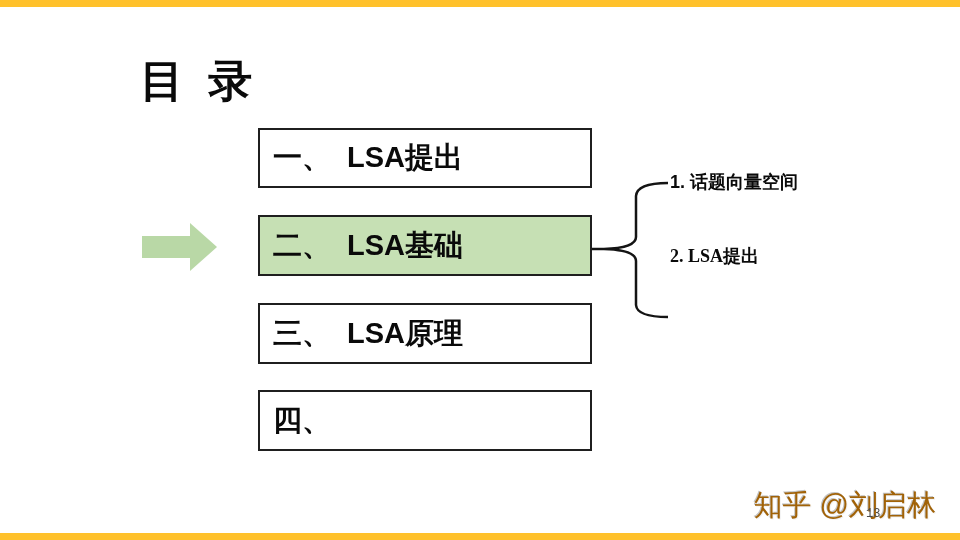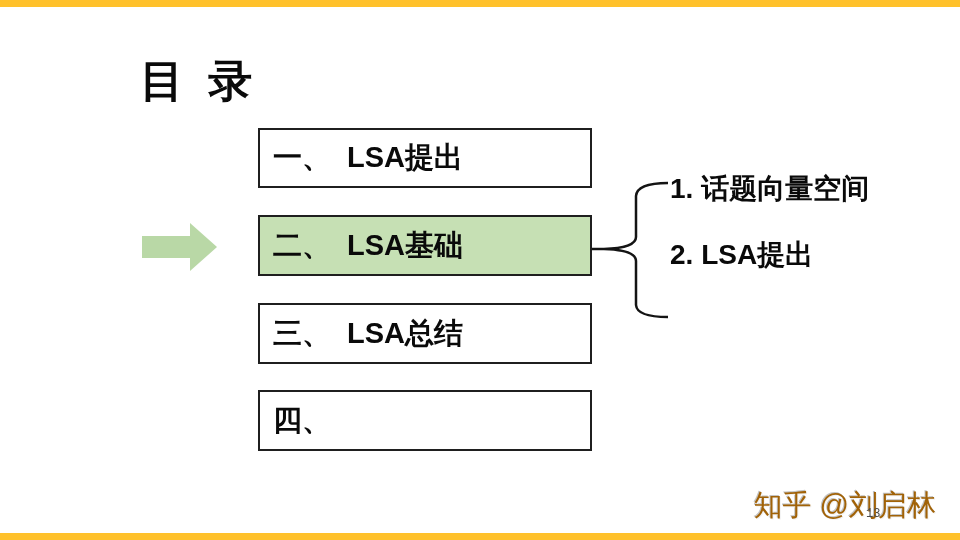"1. 话题向量空间" .subtopic { font-size: 28px -> 18px }
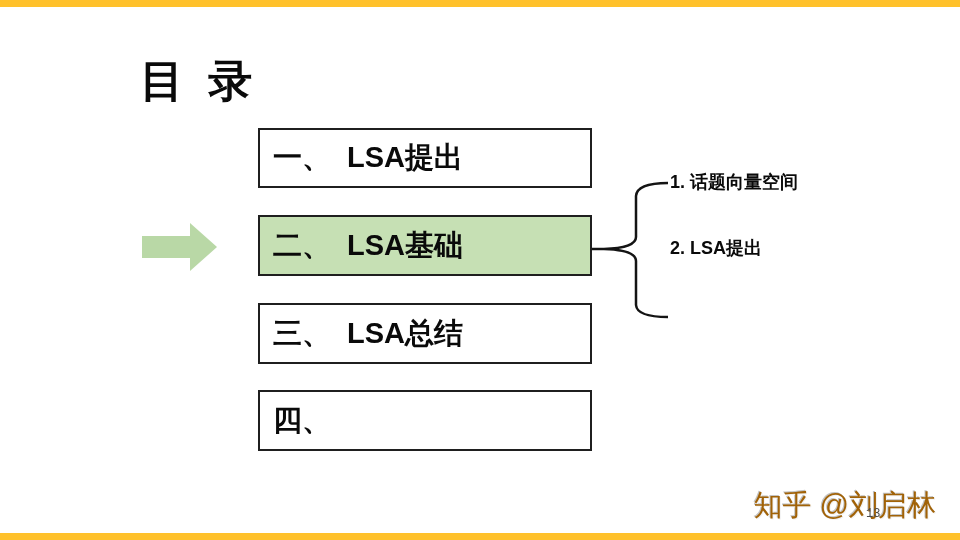"2. LSA提出" #subtopic-2 { font-family: none -> Liberation Serif, serif; top: 236px -> 244px }
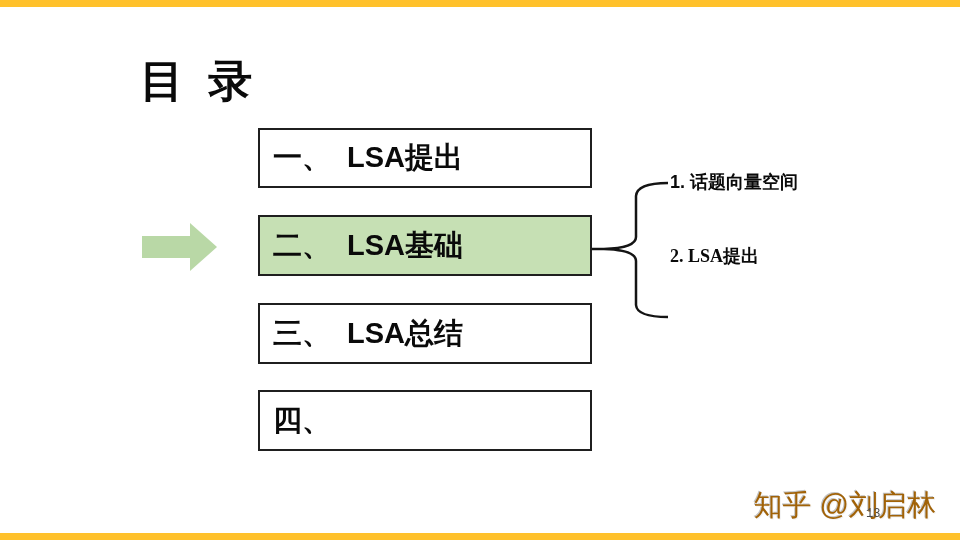"LSA总结" span.lbl { text: LSA总结 -> LSA原理 }
